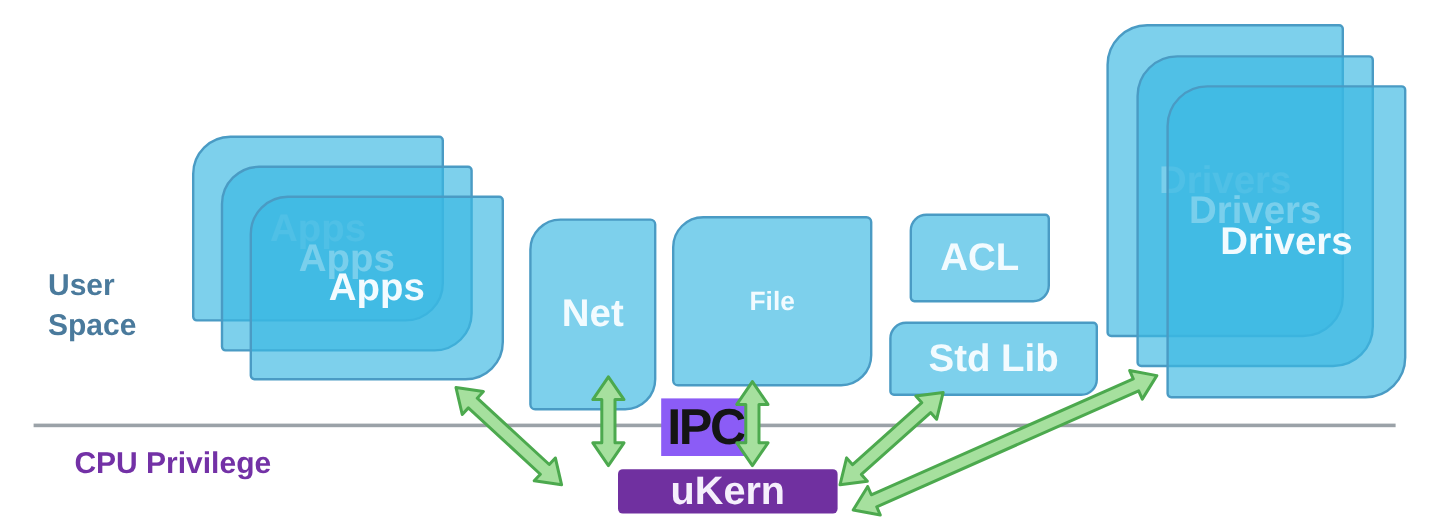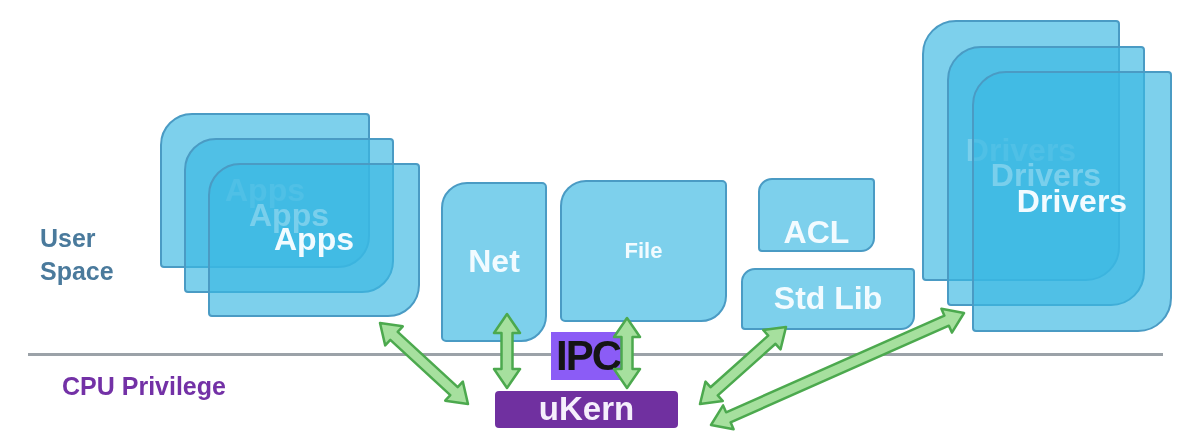"ACL" .b-acl { justify-content: flex-end -> none }
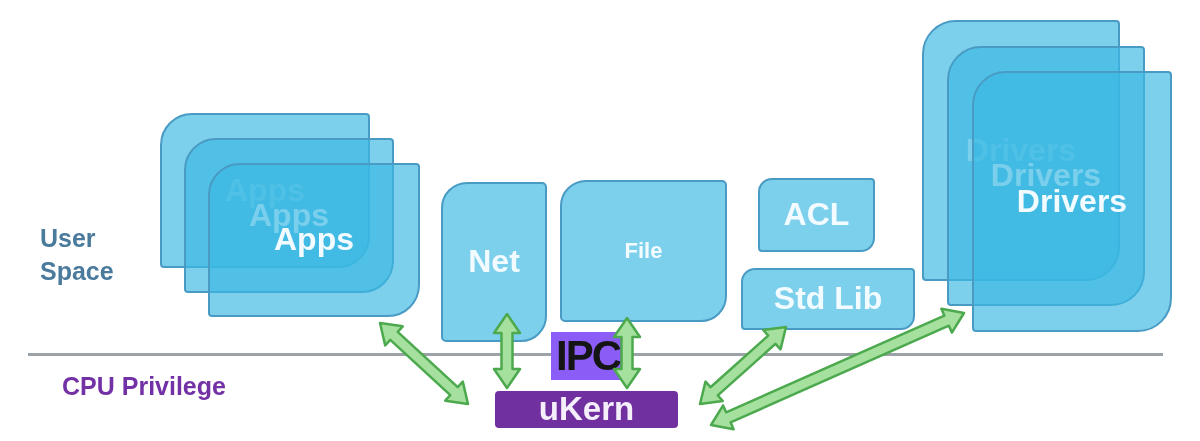"uKern" .b-ukern { left: 495px -> 515px }
